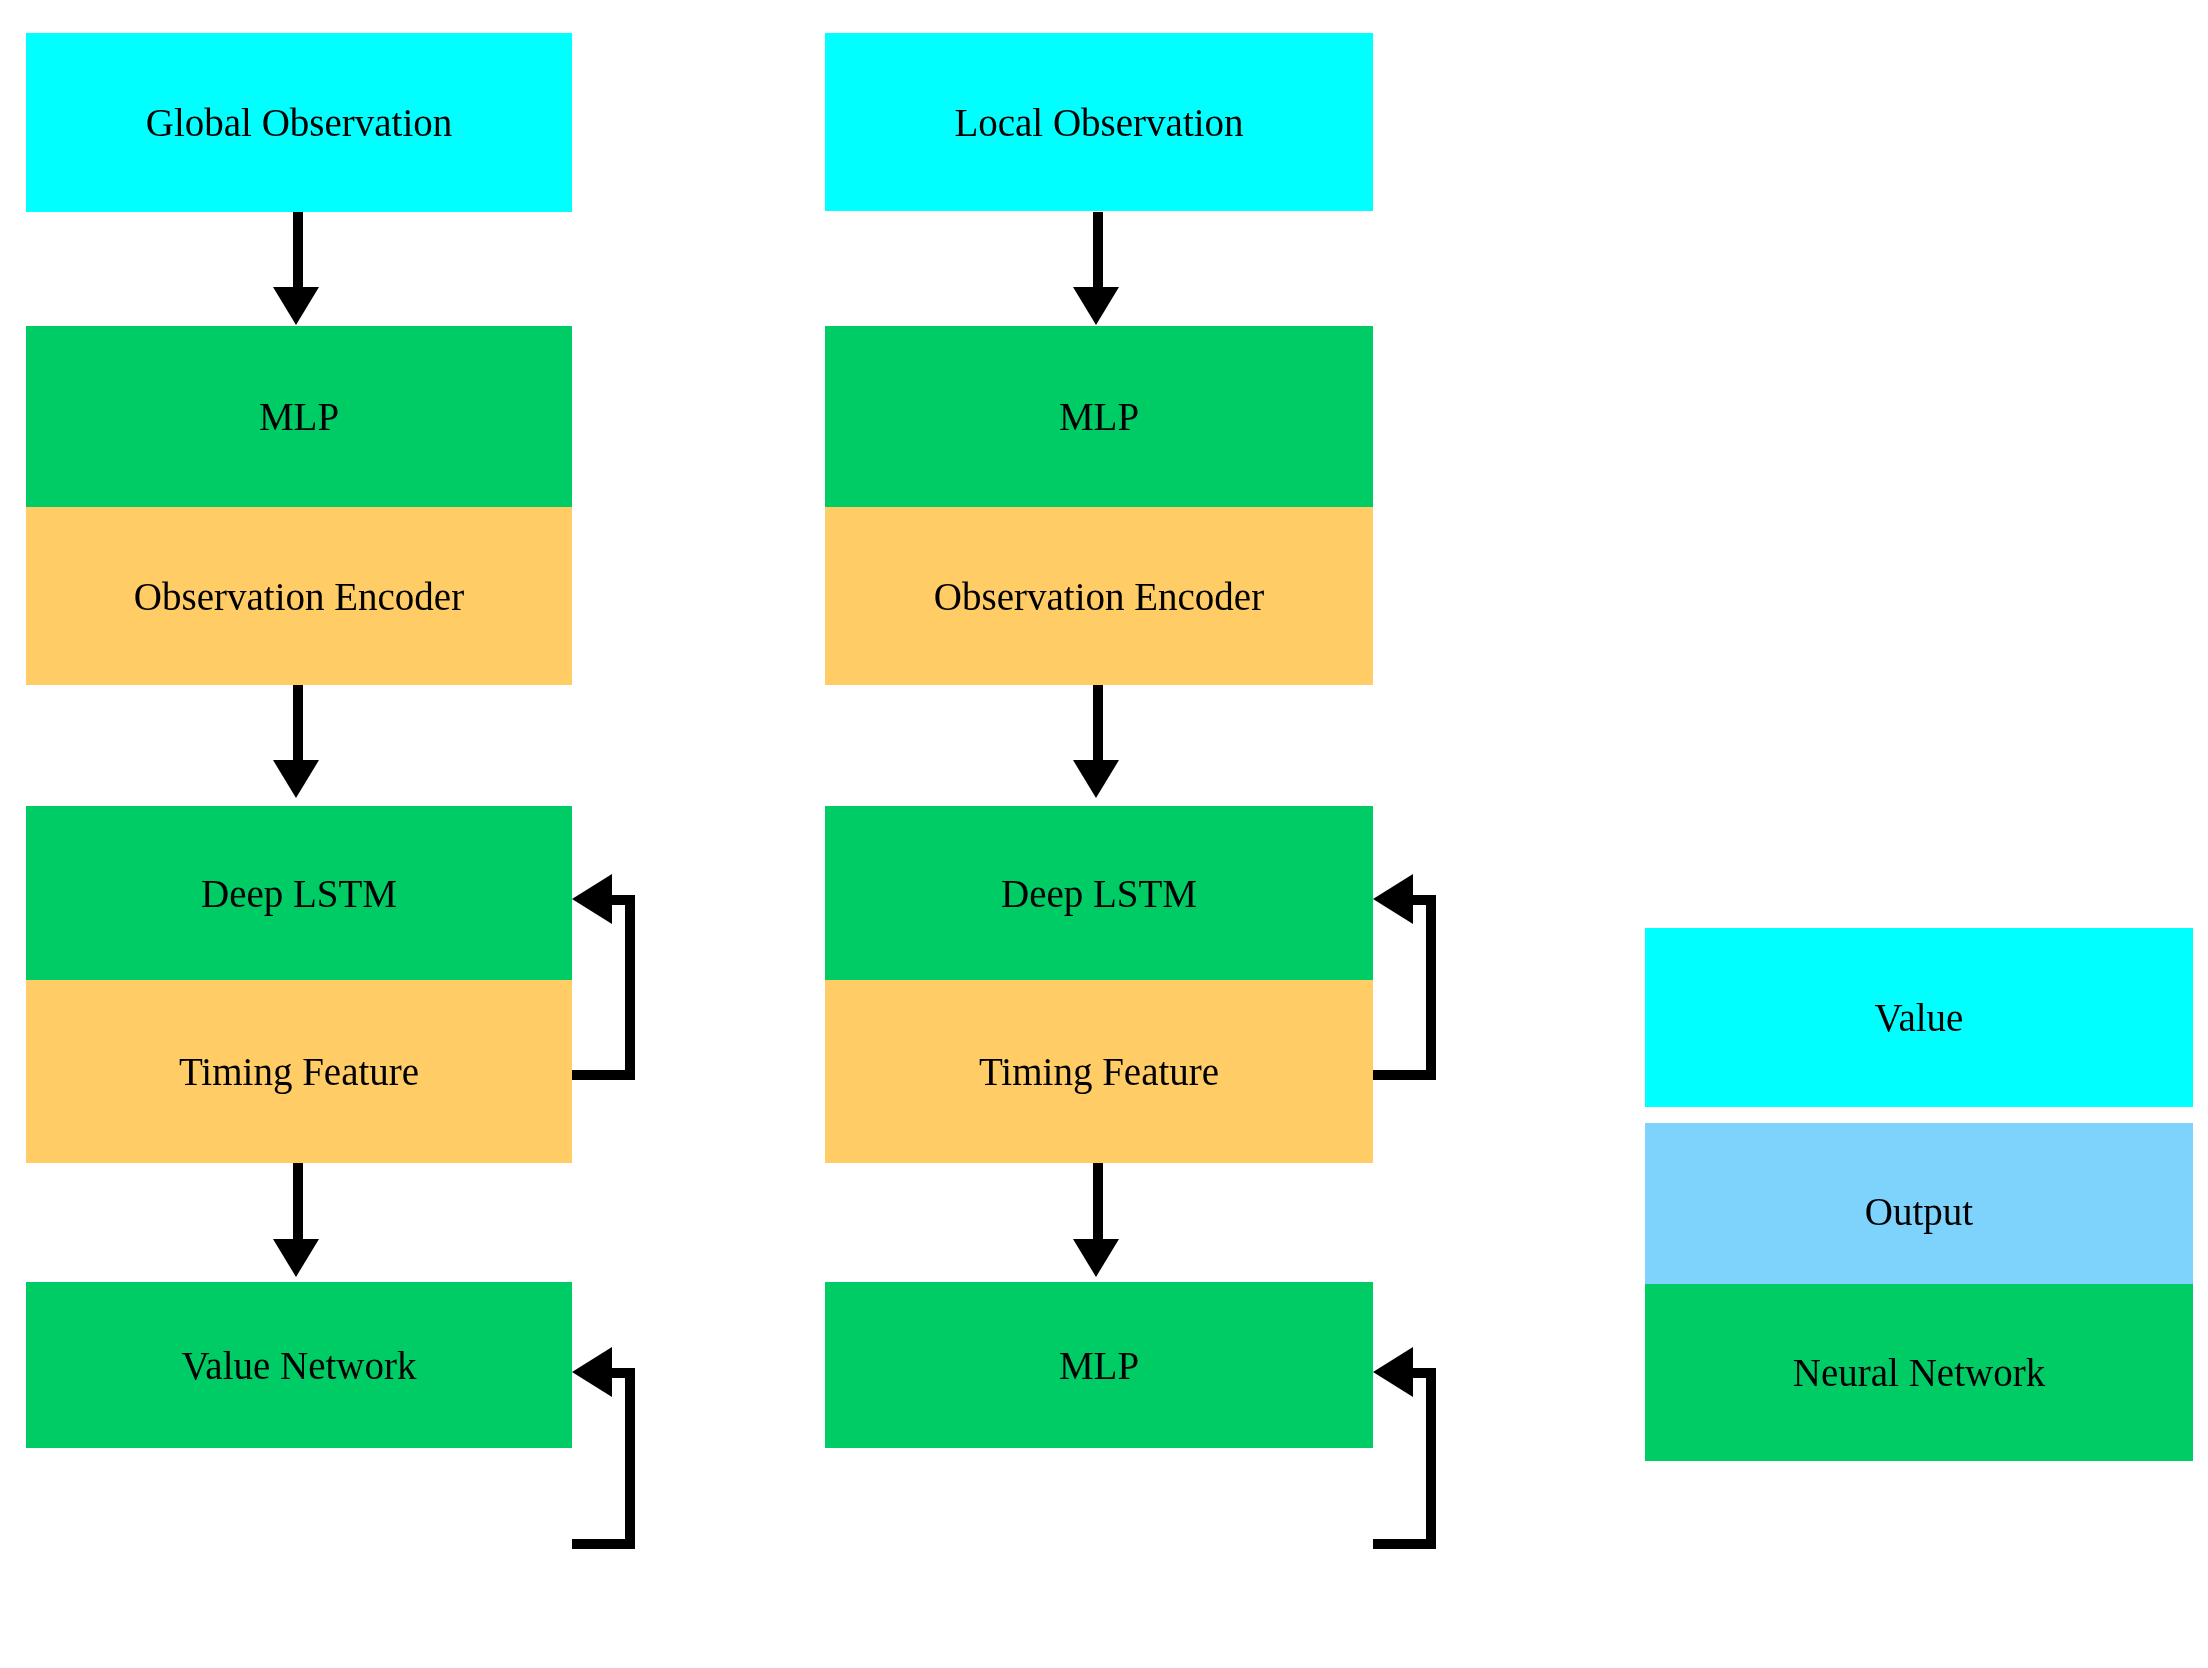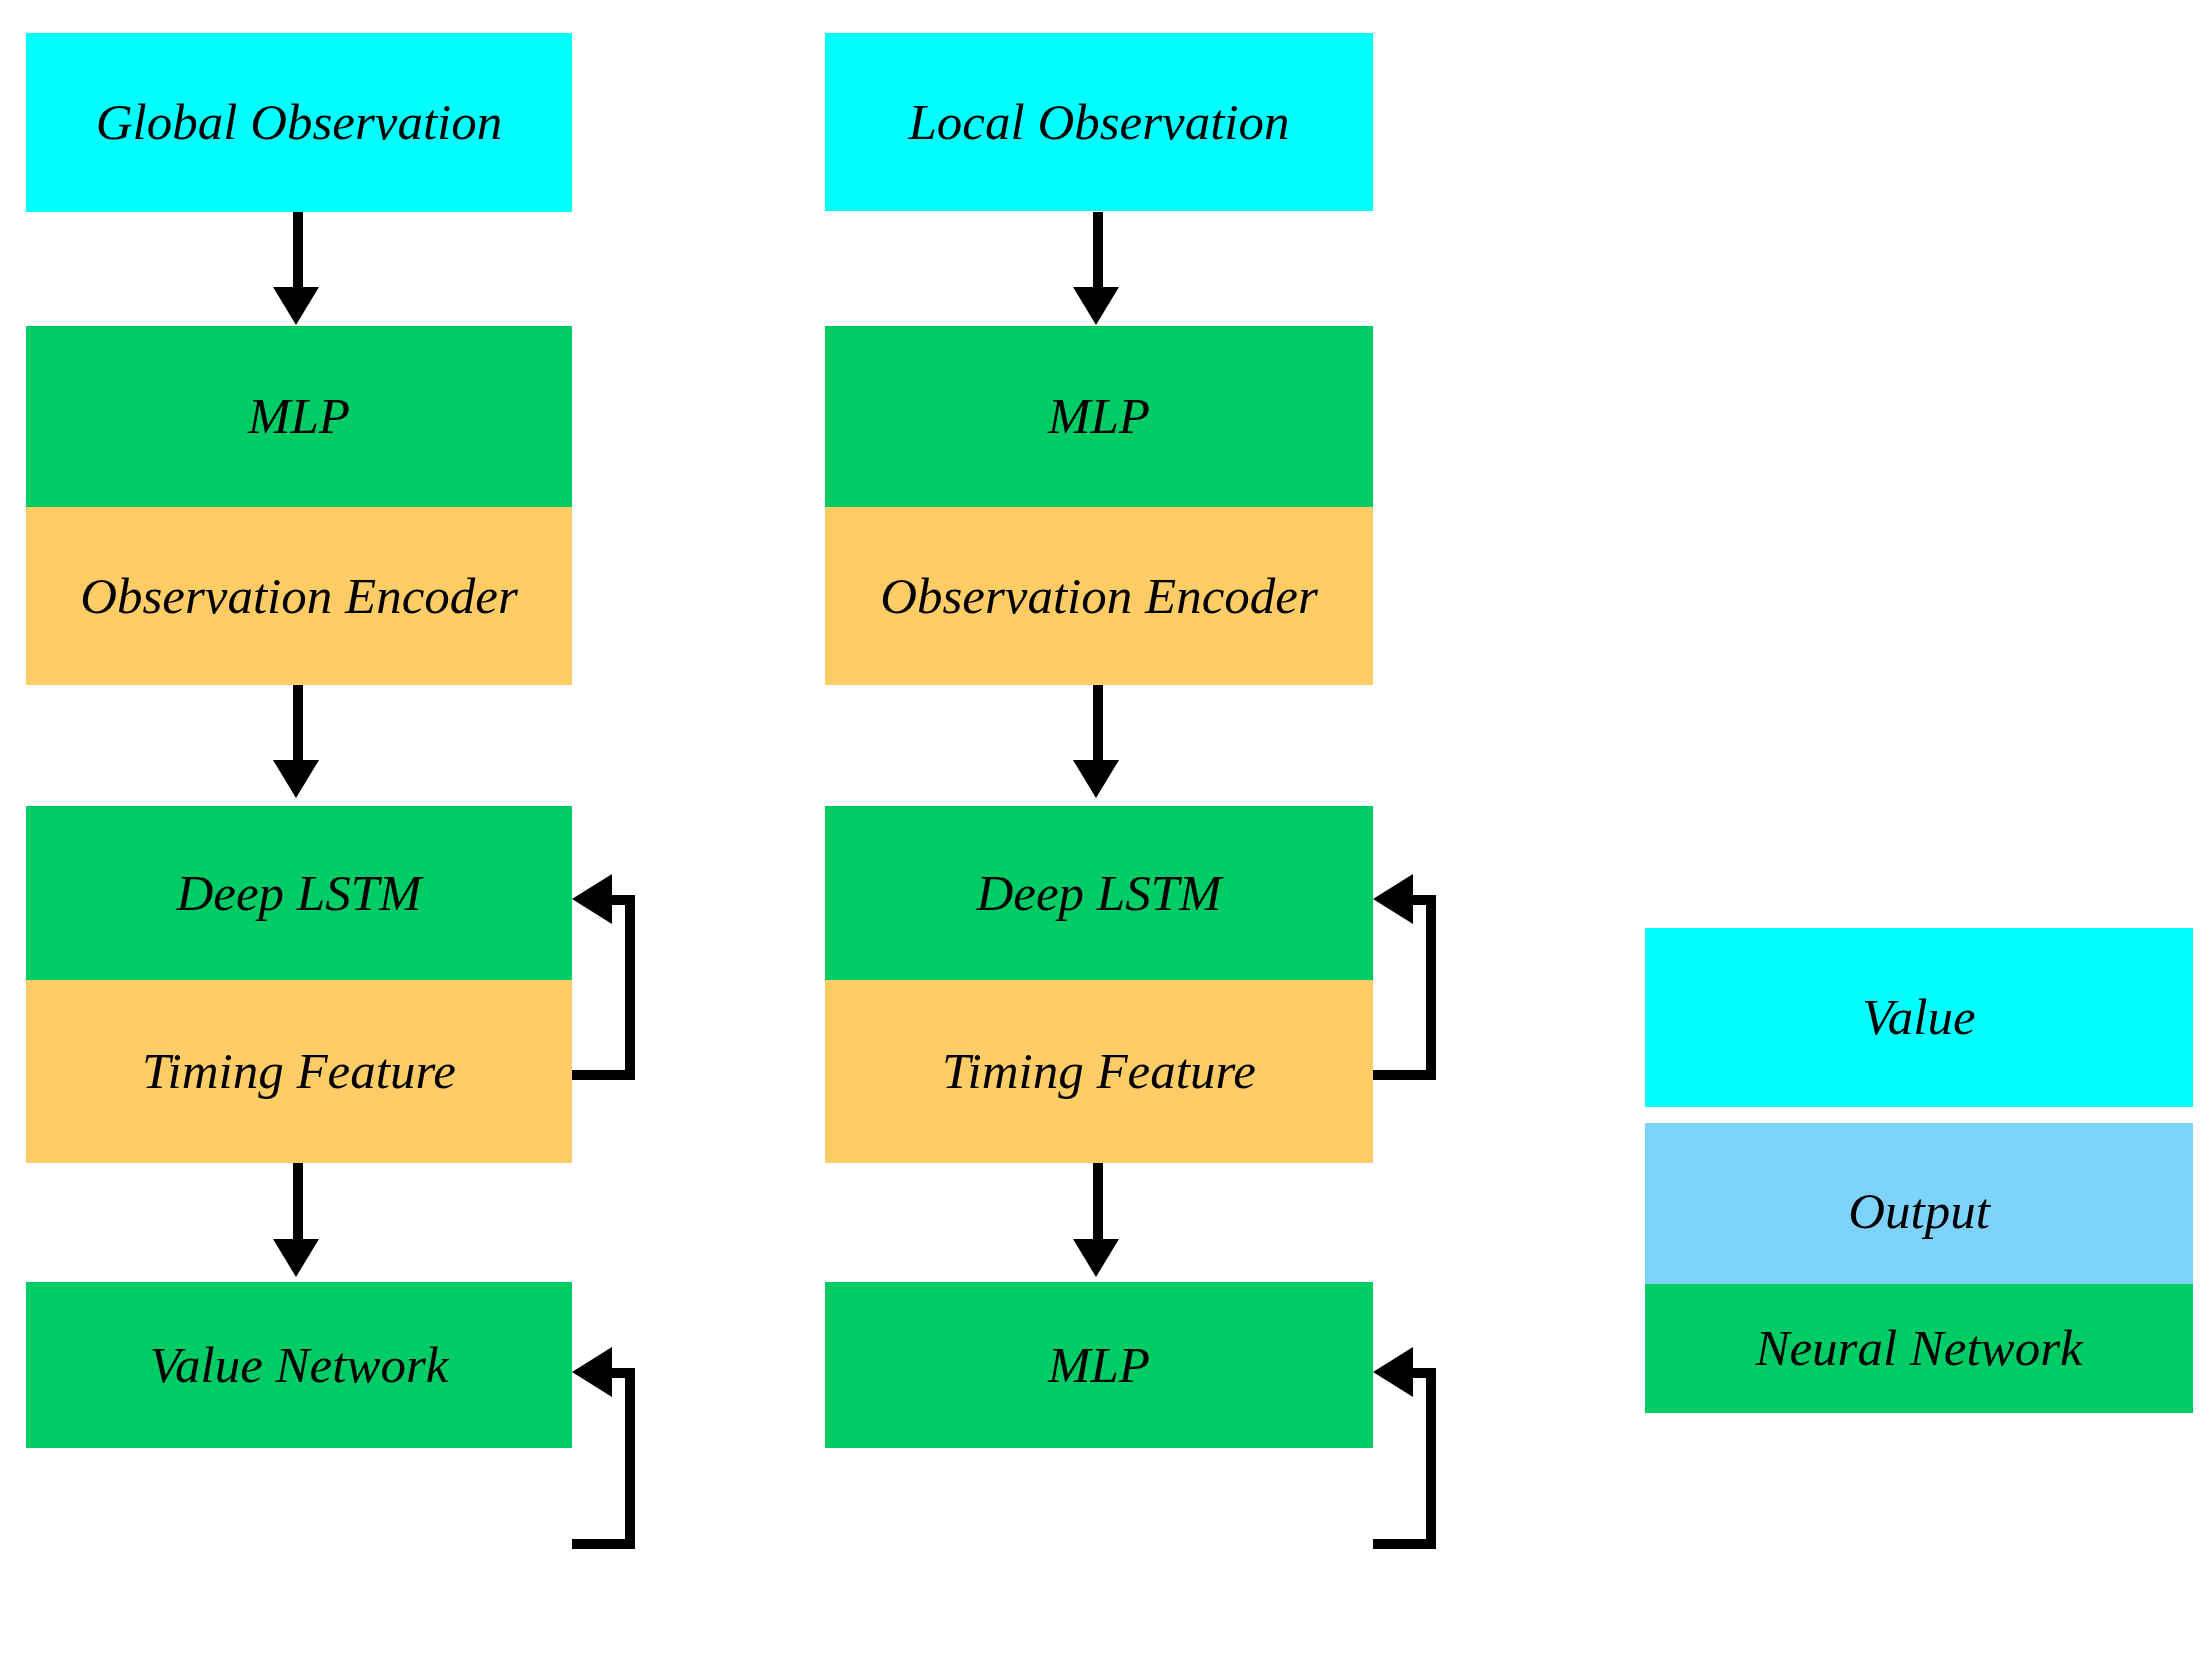"Global Observation" .band-label { font-size: 51px -> 39px; font-style: italic -> none }
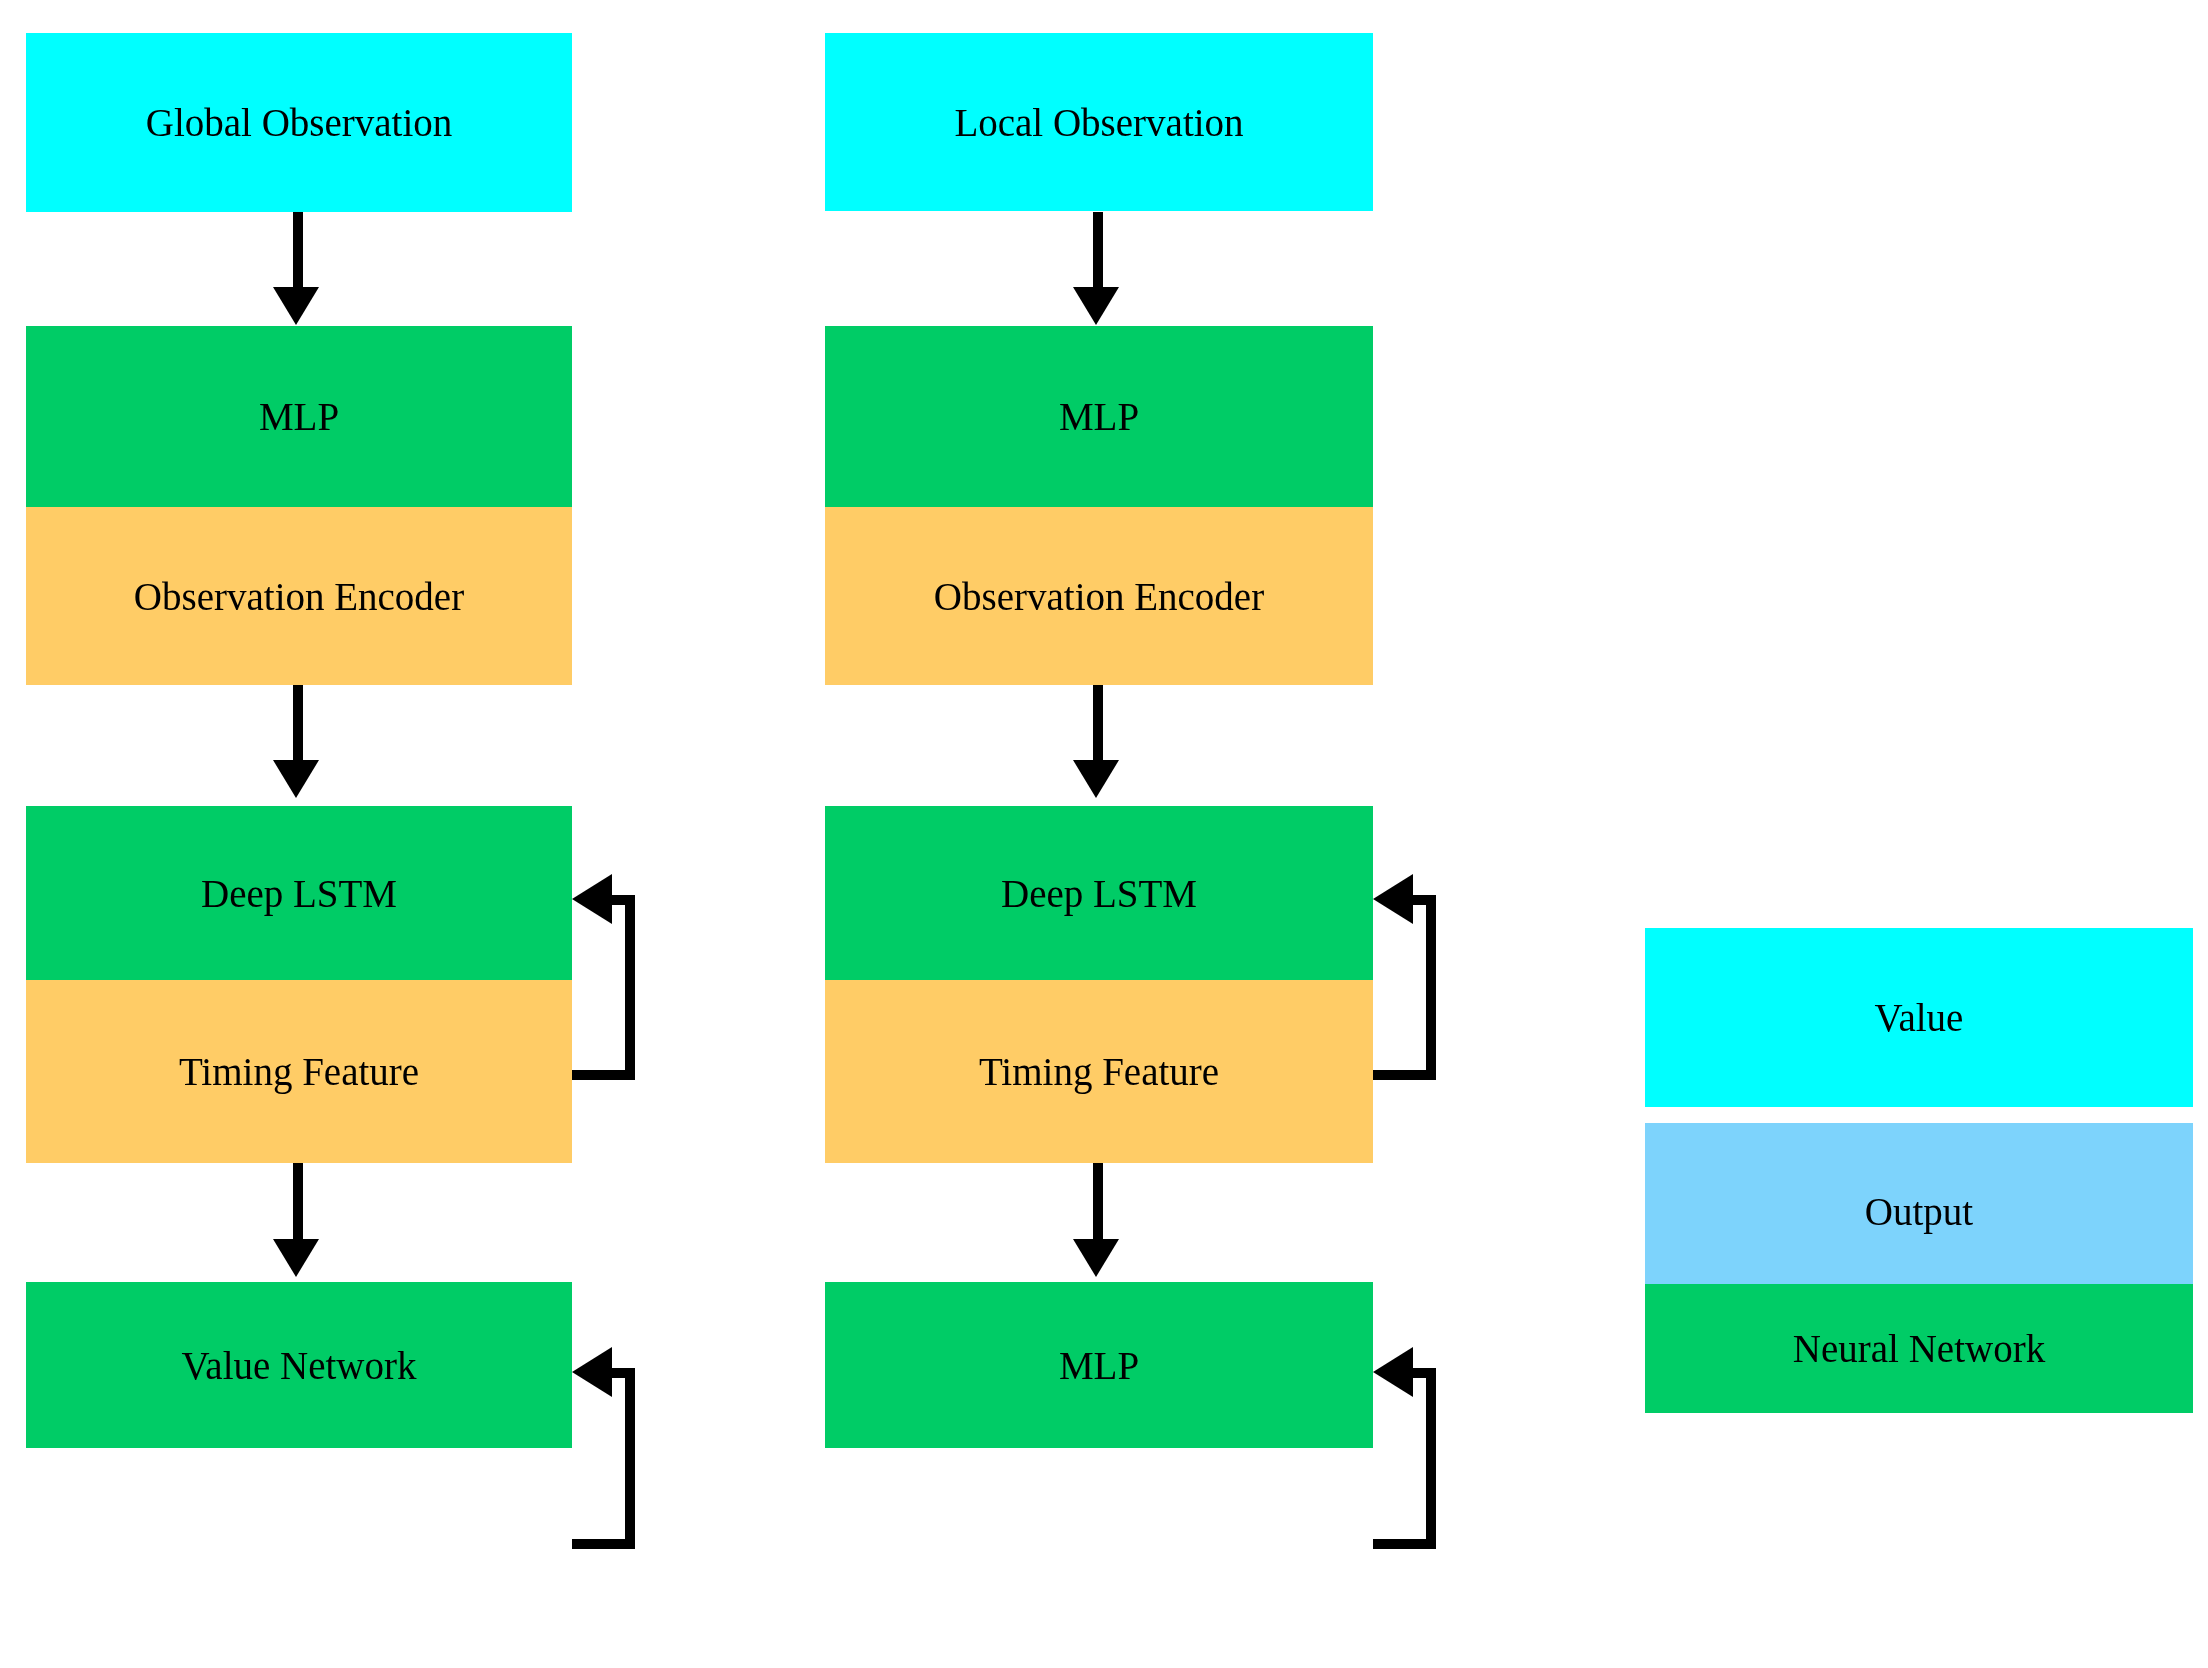"Neural Network" div.band { height: 129px -> 177px }
